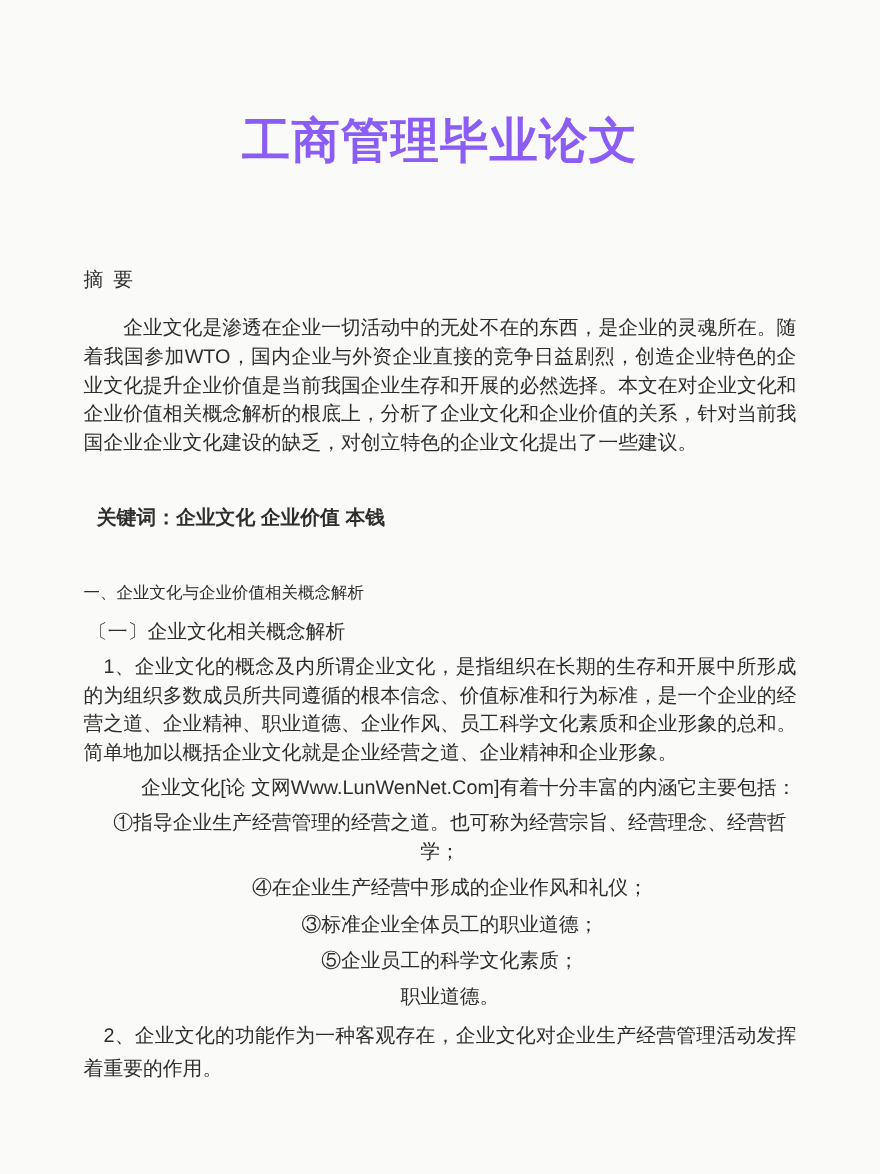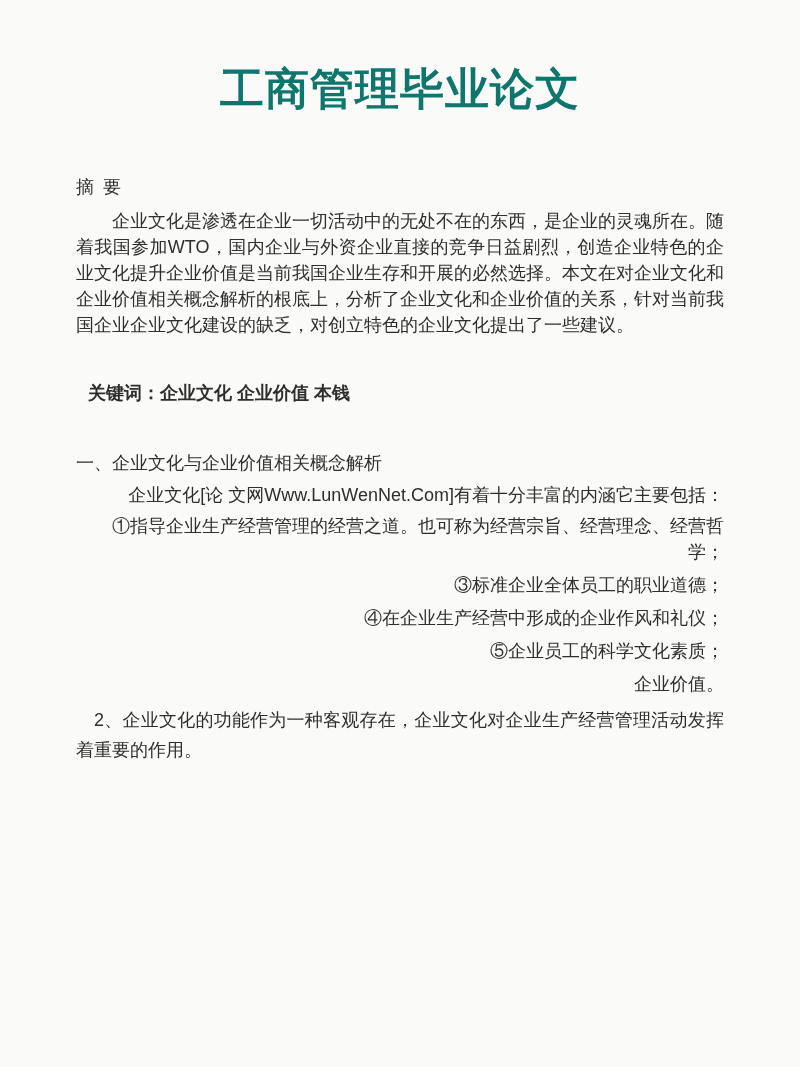"工商管理毕业论文" h1.doc-title { color: #0f766e -> #8b5cf6; padding-top: 60px -> 100px }
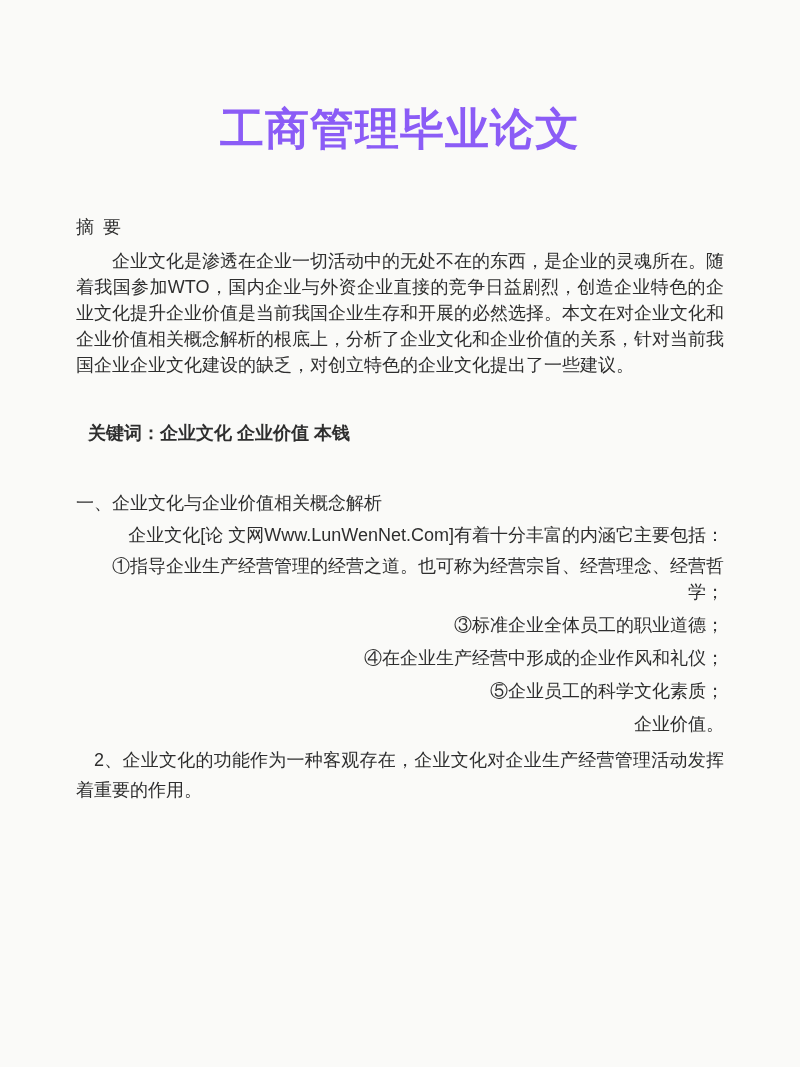"摘 要" .abstract-label { margin-top: 56px -> 83px }
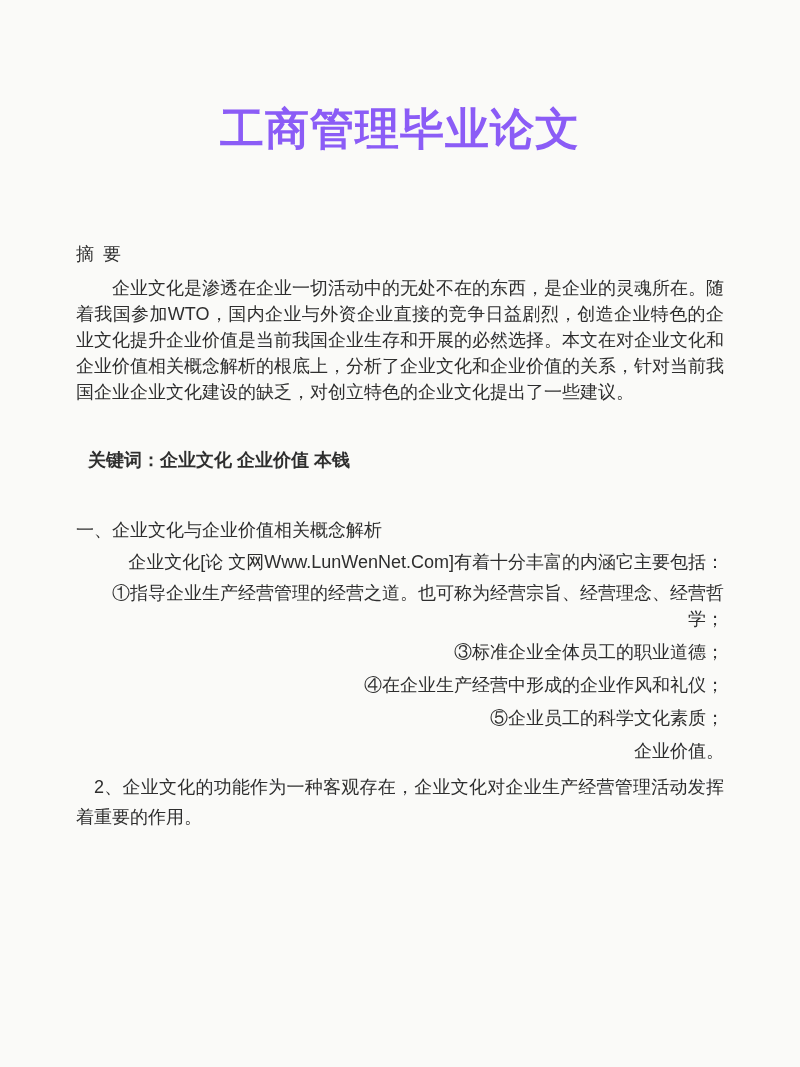"企业文化是渗透在企业一切活动中的无处不在的东西，是企业的灵魂所在。随着我国参加W" p.abstract { margin-top: 8px -> 18px }
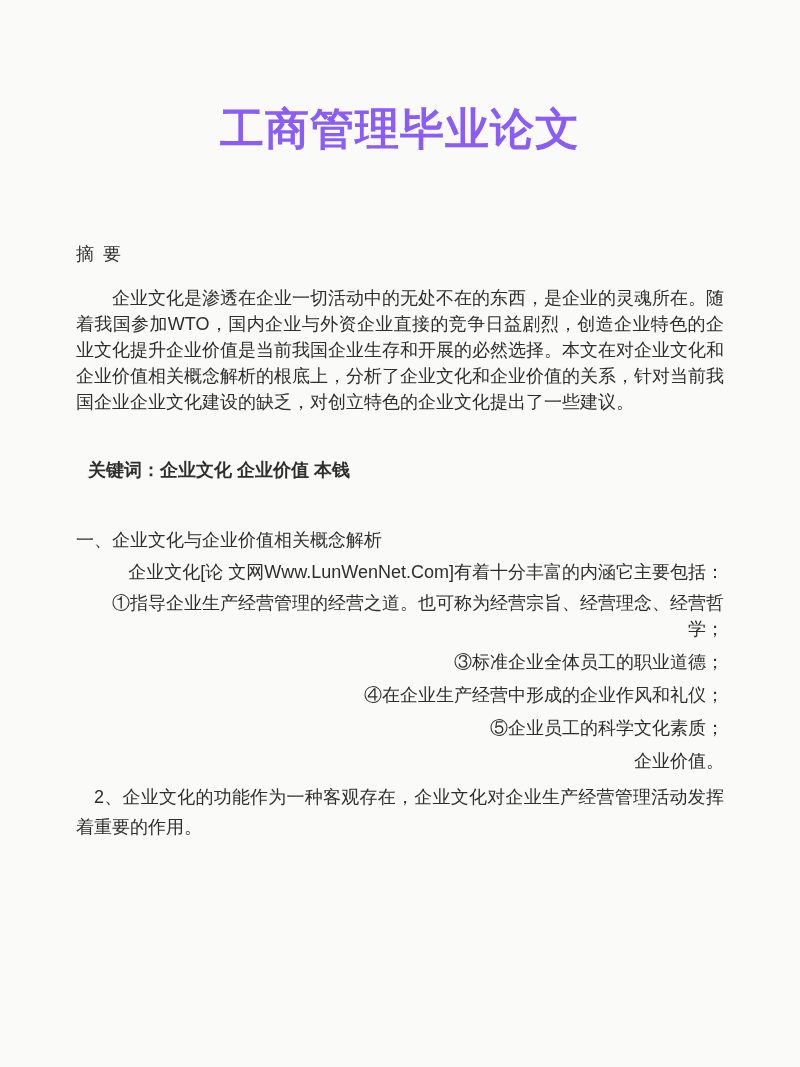"一、企业文化与企业价值相关概念解析" h2.sec-heading { font-size: 18px -> 15px }
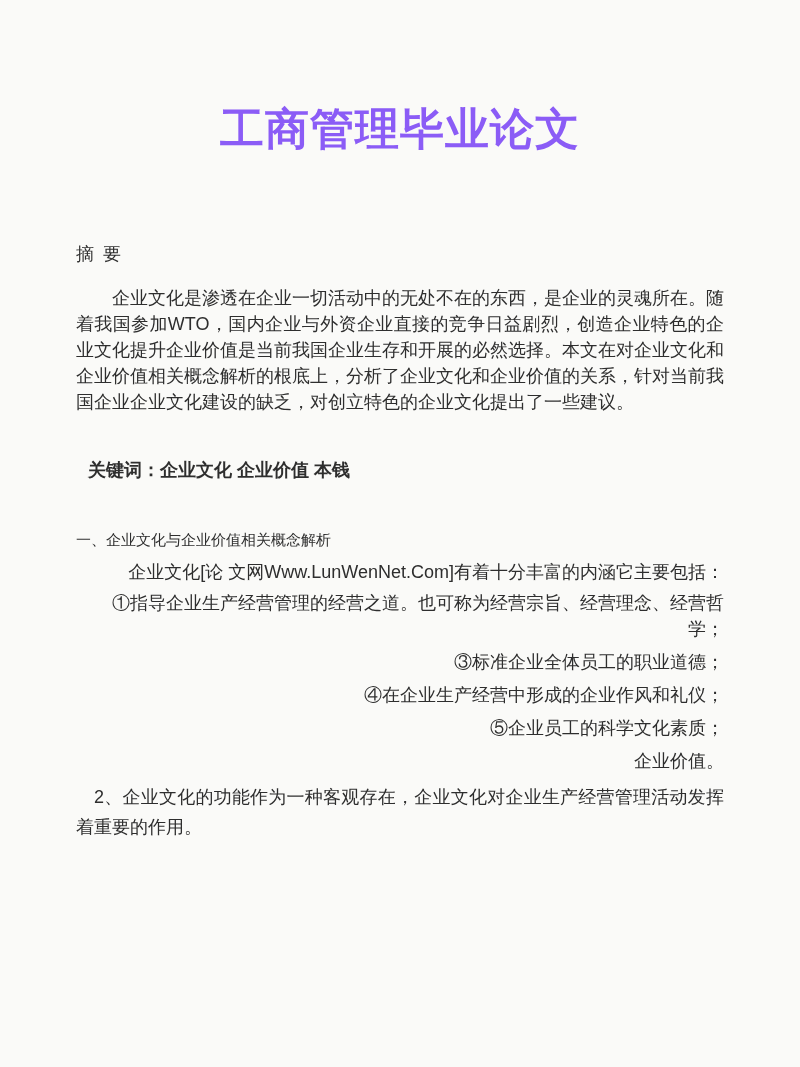"〔一〕企业文化相关概念解析" h3.subsec-heading { html: none -> <h3>〔一〕企业文化相关概念解析</h3> }
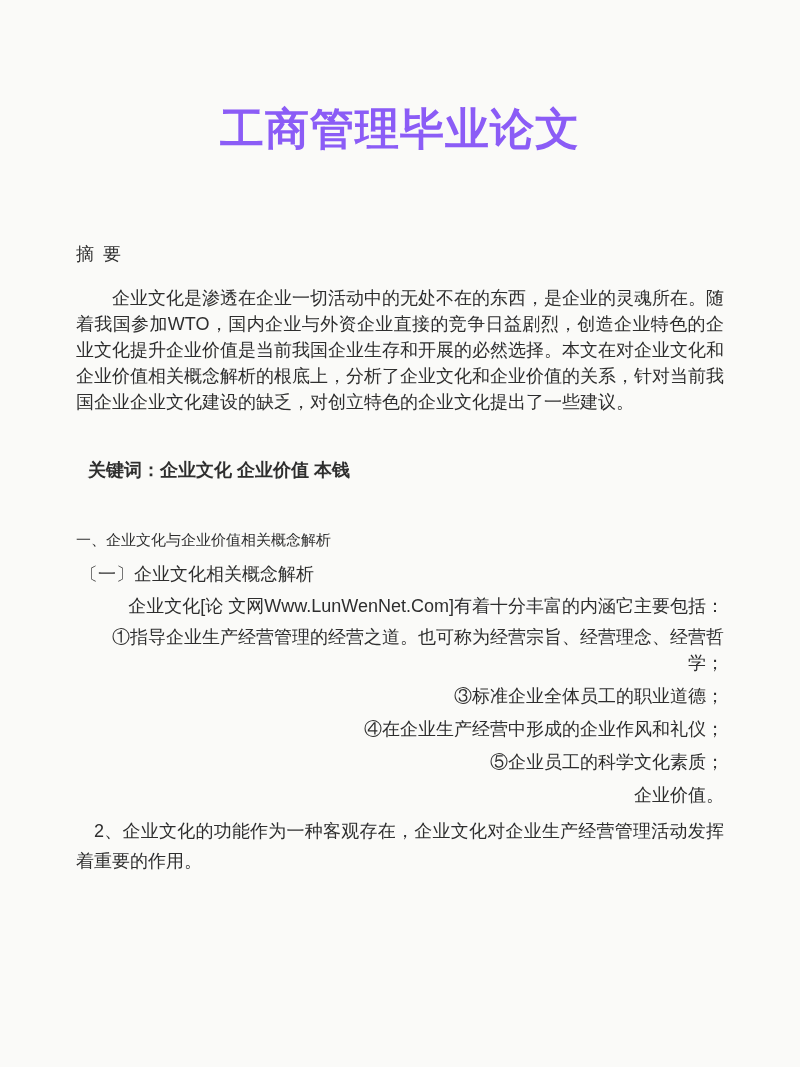"1、企业文化的概念及内所谓企业文化，是指组织在长期的生存和开展中所形成的为组织多" p.concept { html: none -> <p>1、企业文化的概念及内所谓企业文化，是指组织在长期的生存和开展中所形成的为组织多数成员所共同遵循的根本信念、价值标准和行为标准，是一个企业的经营之道、企业精神、职业道德、企业作风、员工科学文化素质和企业形象的总和。简单地加以概括企业文化就是企业经营之道、企业精神和企业形象。</p> }
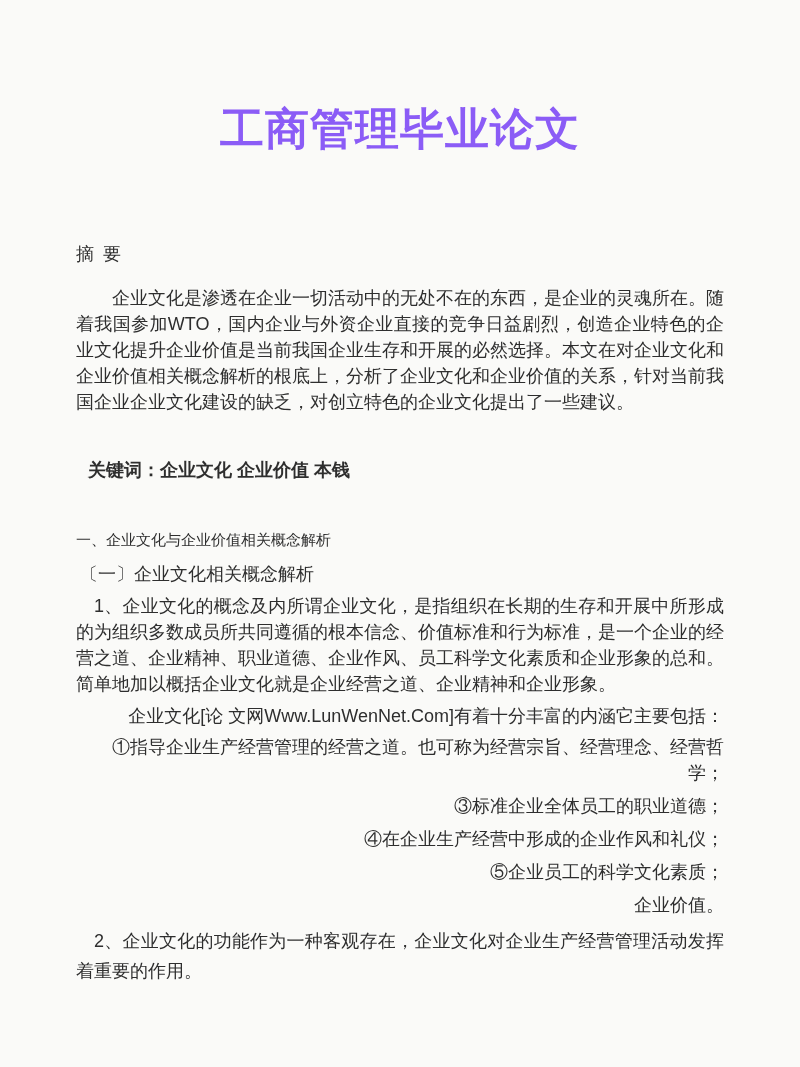"①指导企业生产经营管理的经营之道。也可称为经营宗旨、经营理念、经营哲学；" p.list-item { font-family: Liberation Mono, monospace -> none; text-align: right -> center }
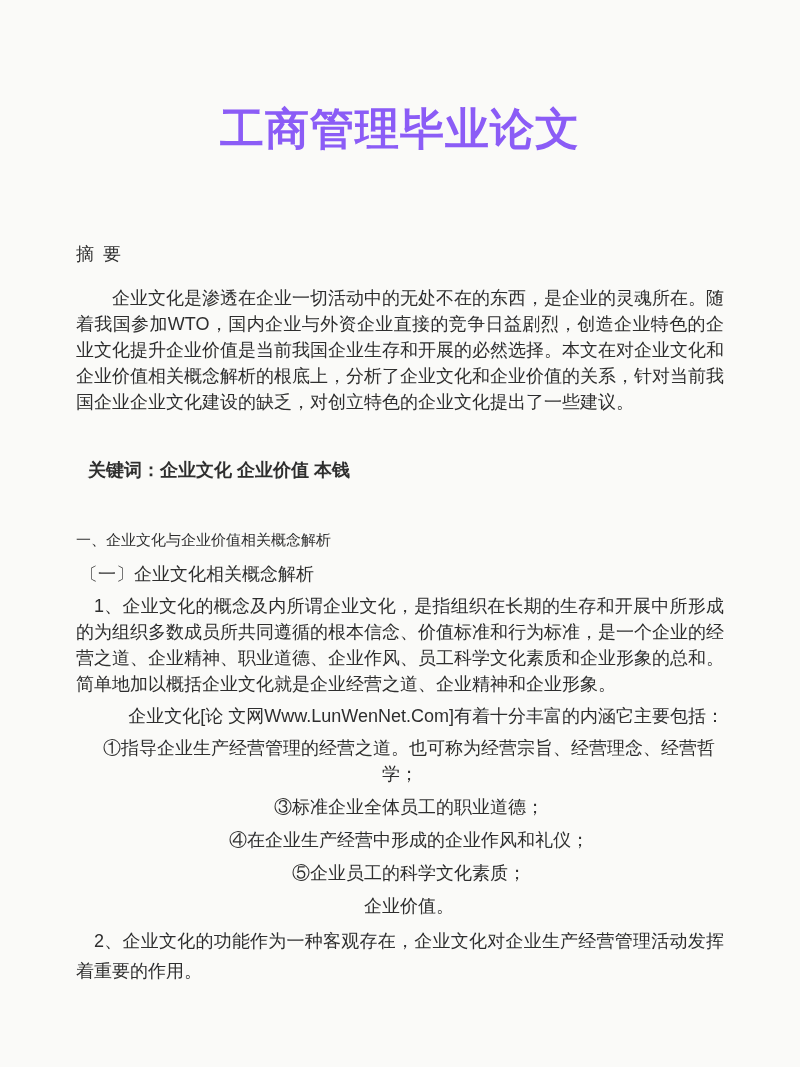"③标准企业全体员工的职业道德；" p.list-item { order: before "④在企业生产经营中形成的企业作风和礼仪；" -> after "④在企业生产经营中形成的企业作风和礼仪；" }
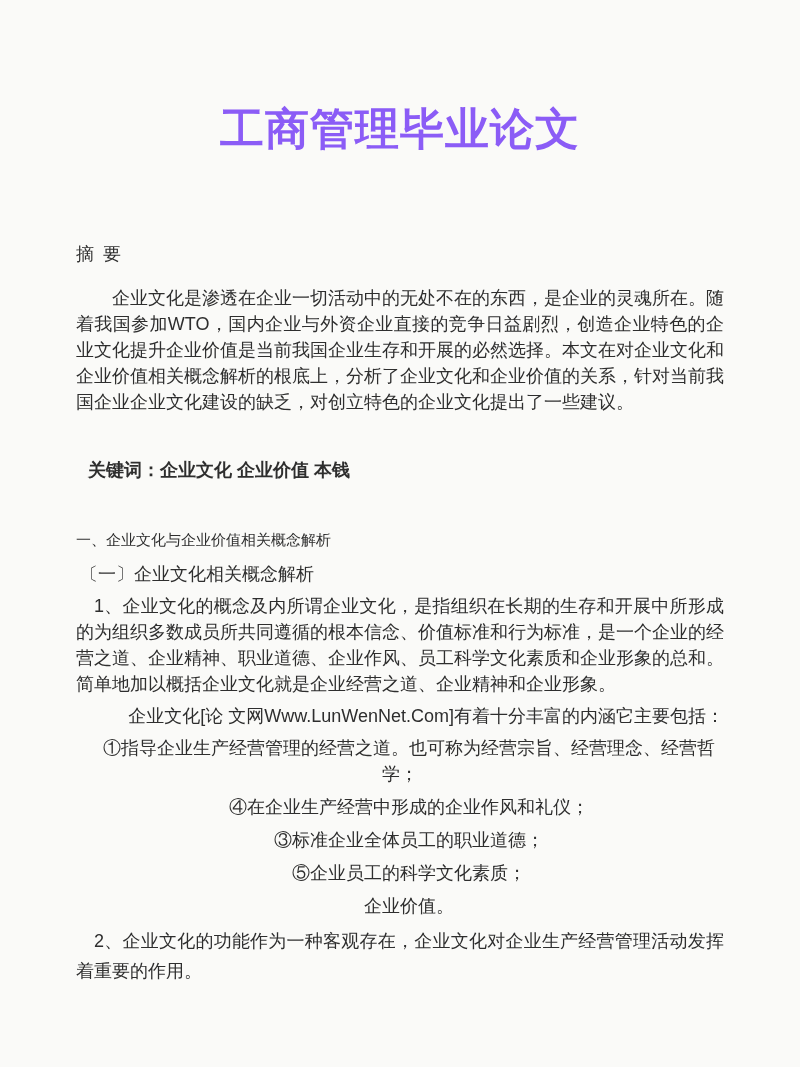"企业价值。" p.list-item { text: 企业价值 -> 职业道德 }
